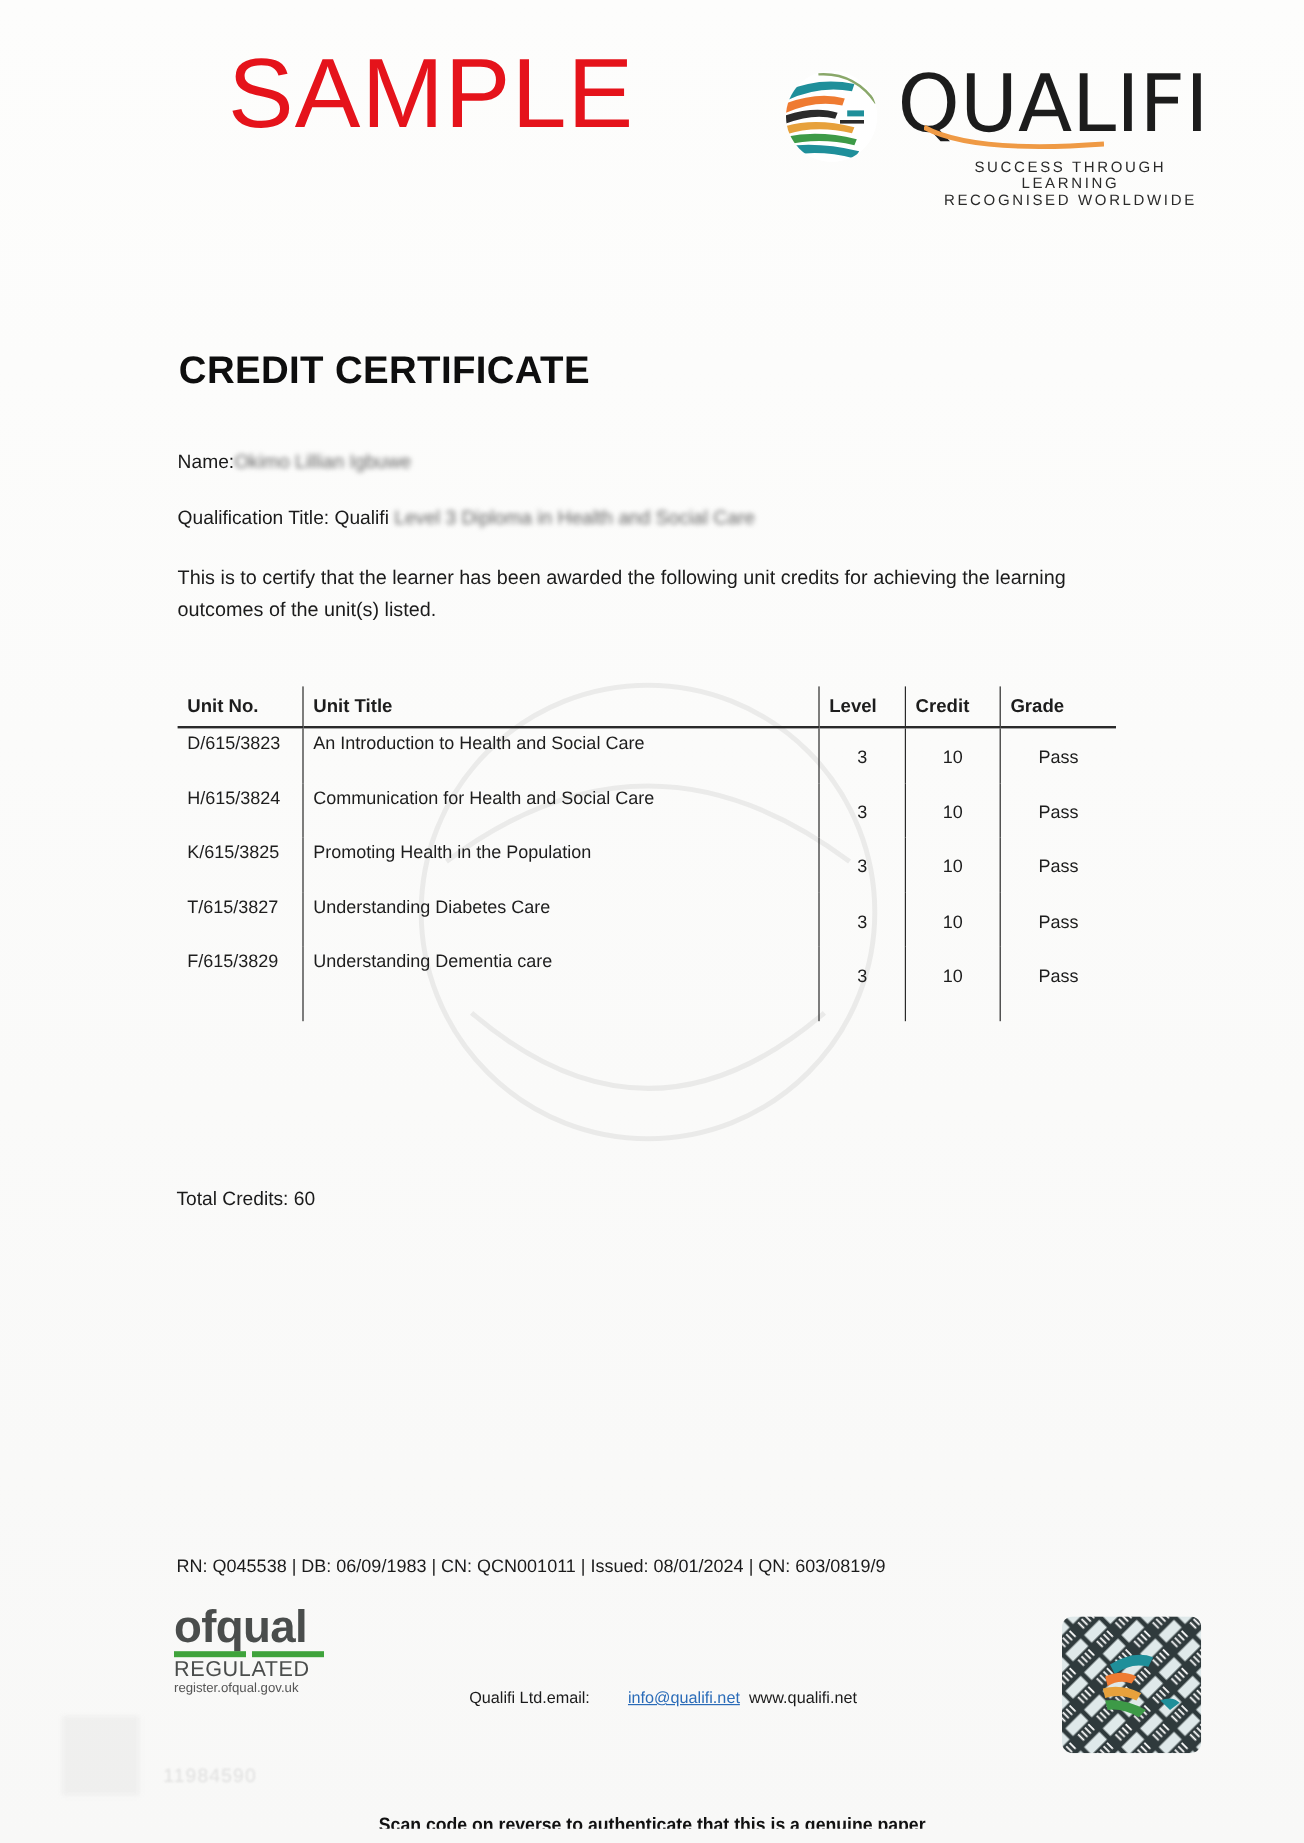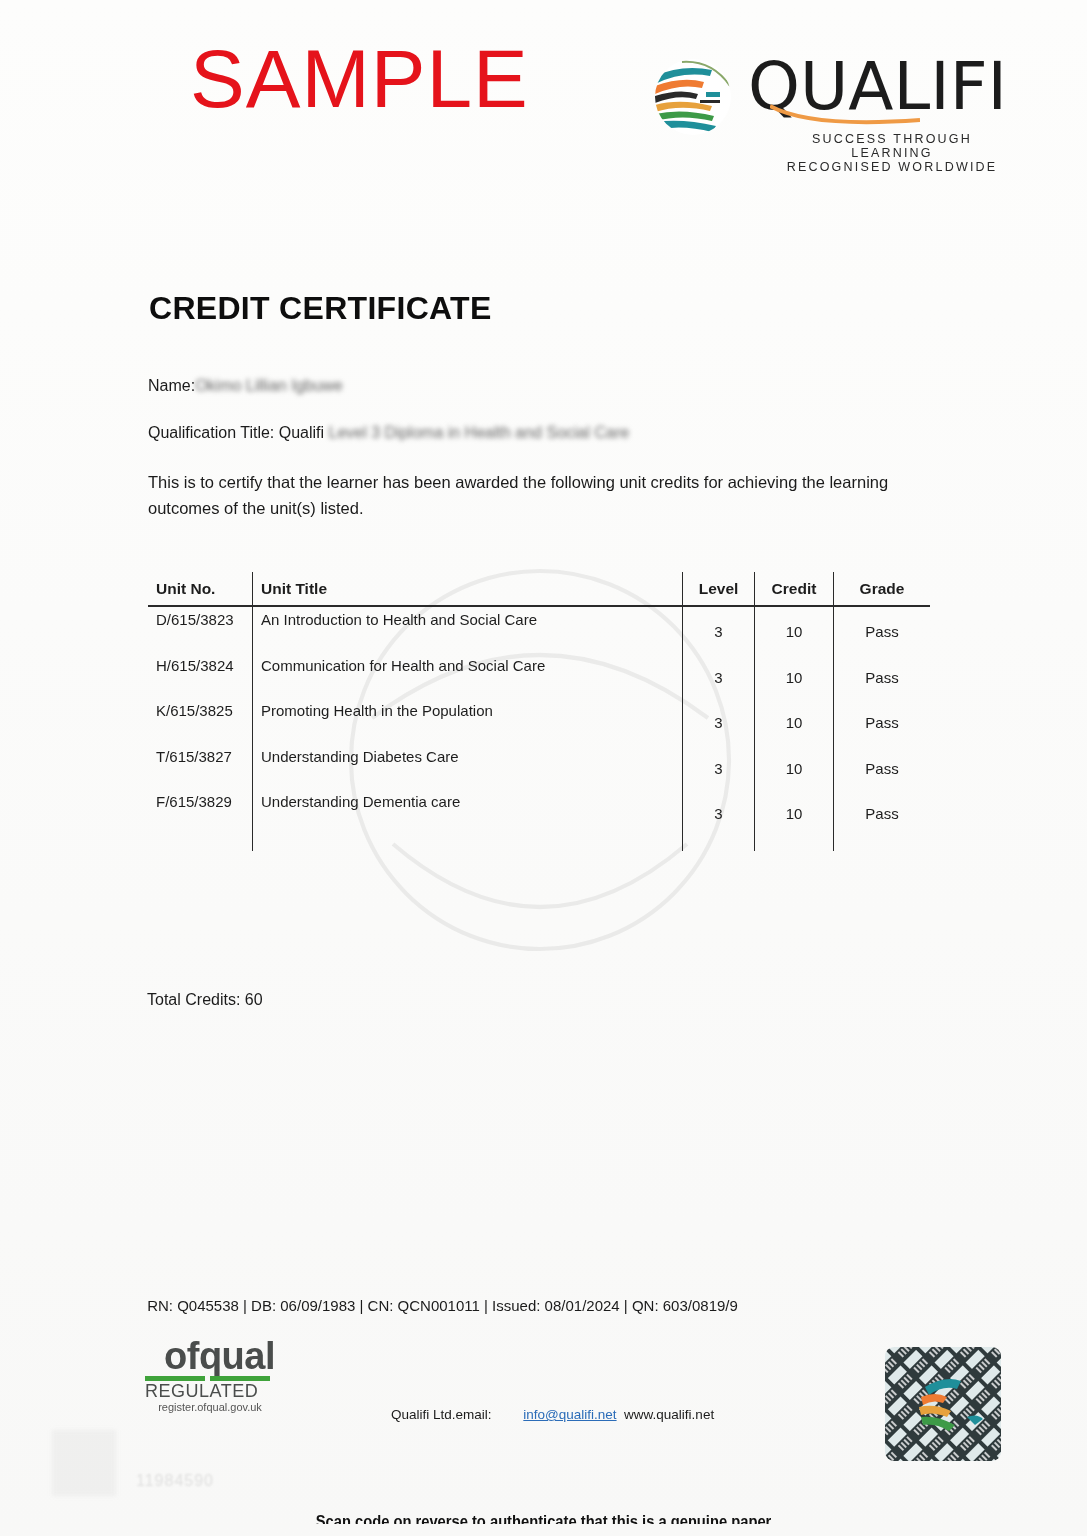"Level" table.units th.c, table.units td.c { text-align: center -> left }
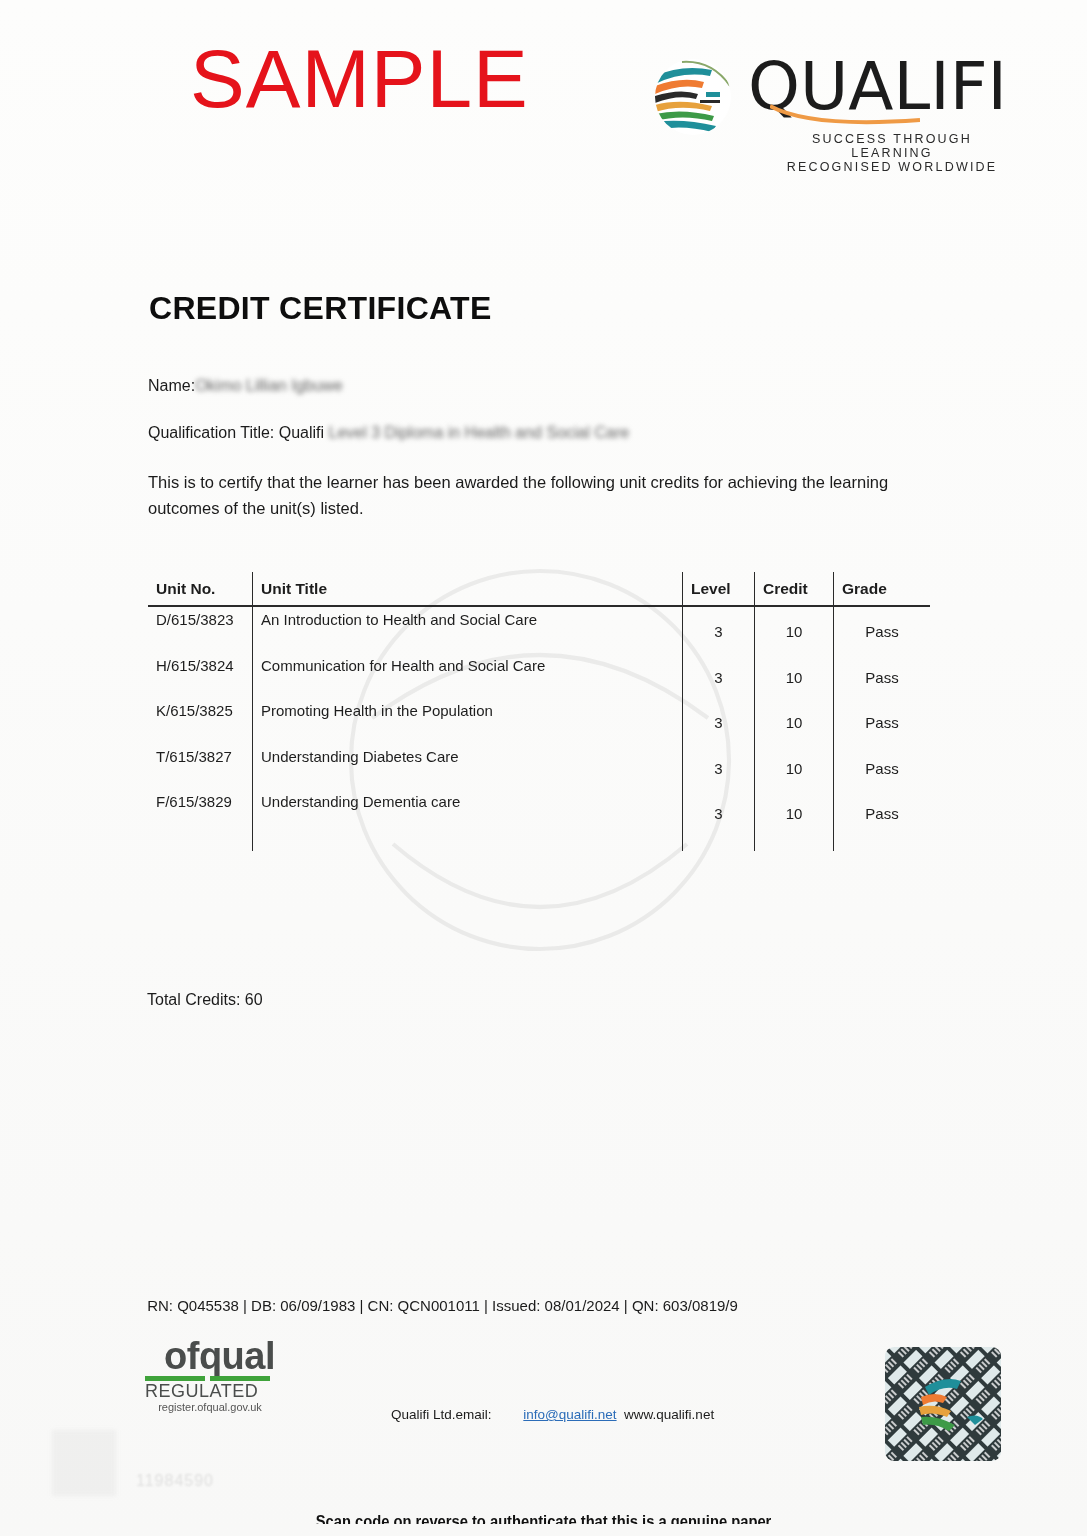"ofqual" .ofqual .word { text-align: right -> none }
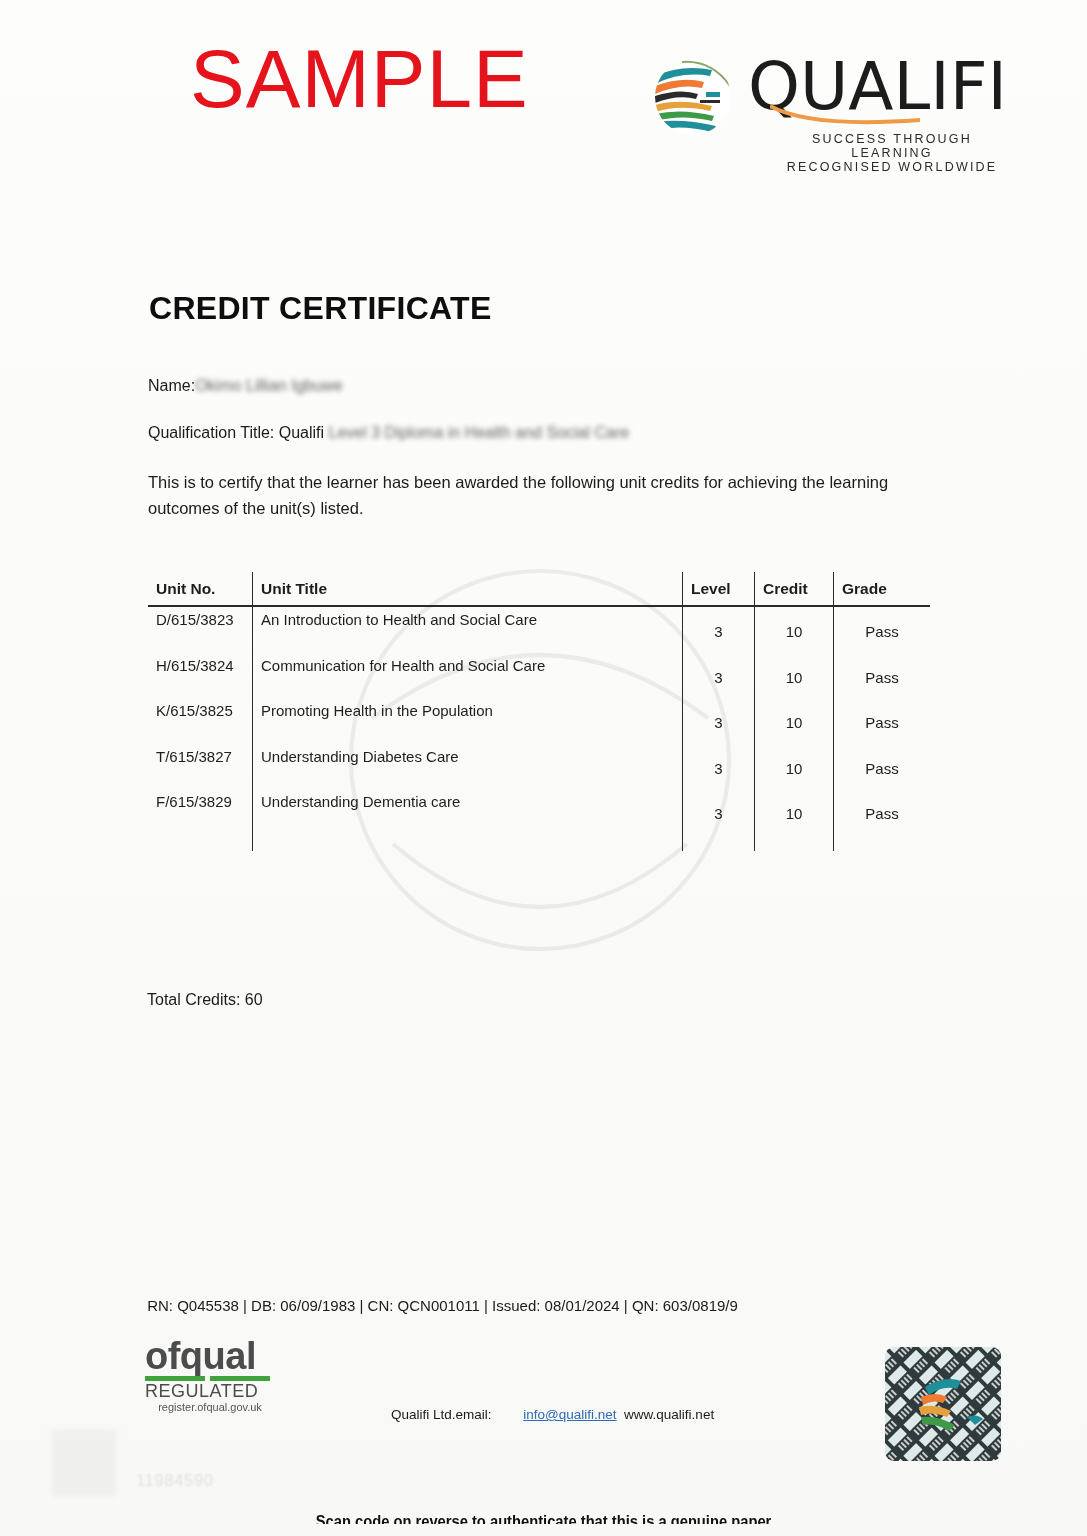"register.ofqual.gov.uk" .ofqual .url { text-align: center -> none }
